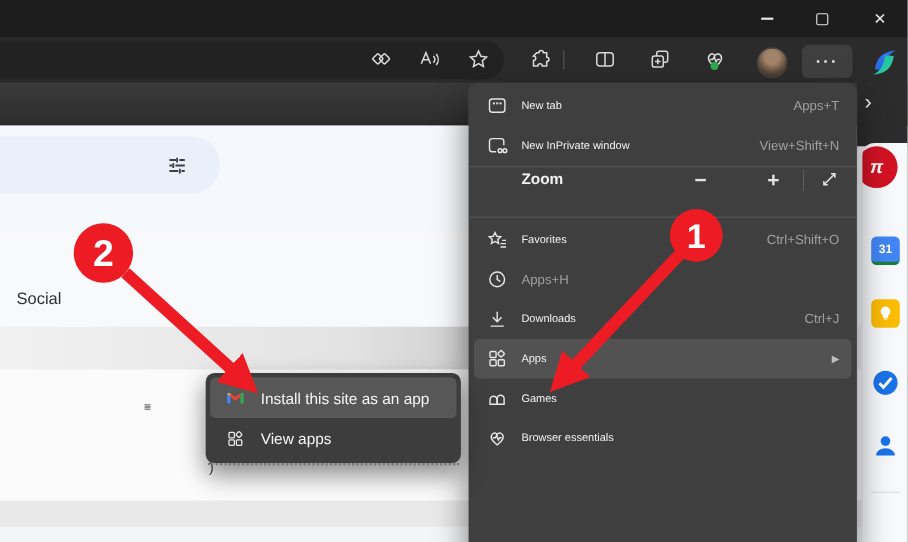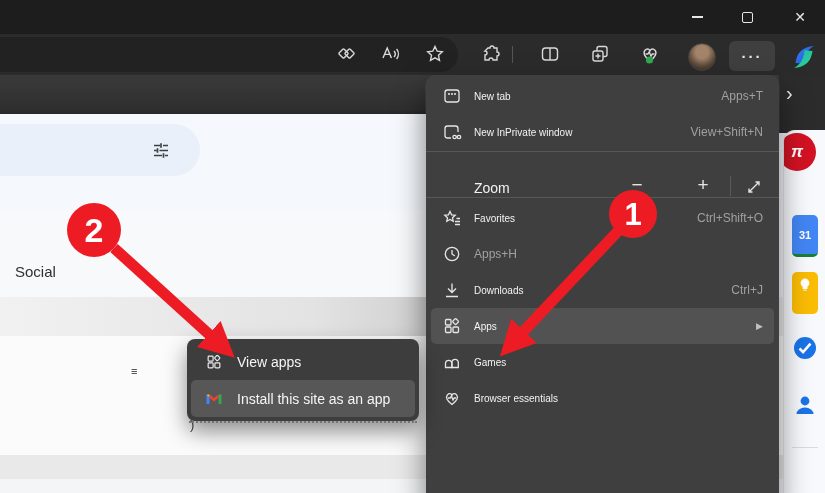"Zoom" .zoomrow { align-items: flex-end -> flex-start; font-weight: none -> bold }
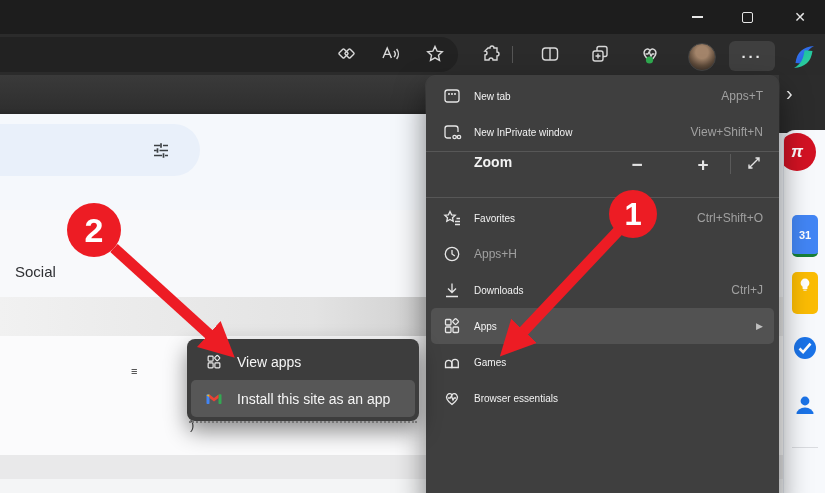"31" .sp-ic { height: 42px -> 26px }
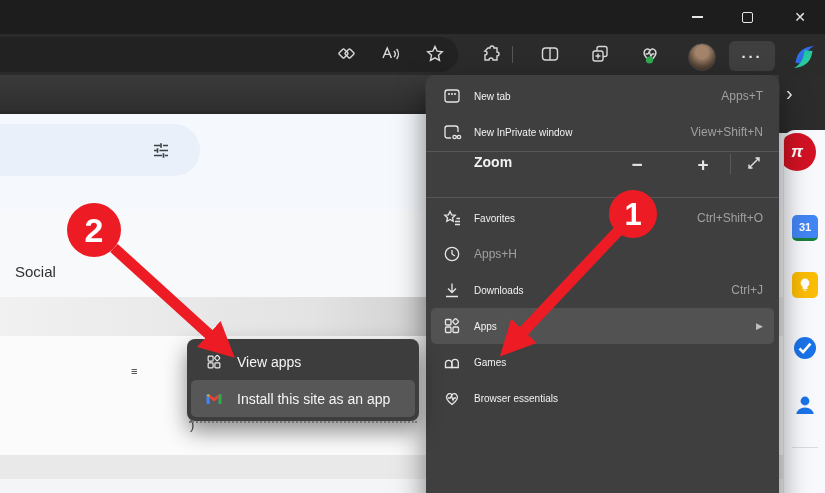"View apps" div.smi { order: before "Install this site as an" -> after "Install this site as an" }
